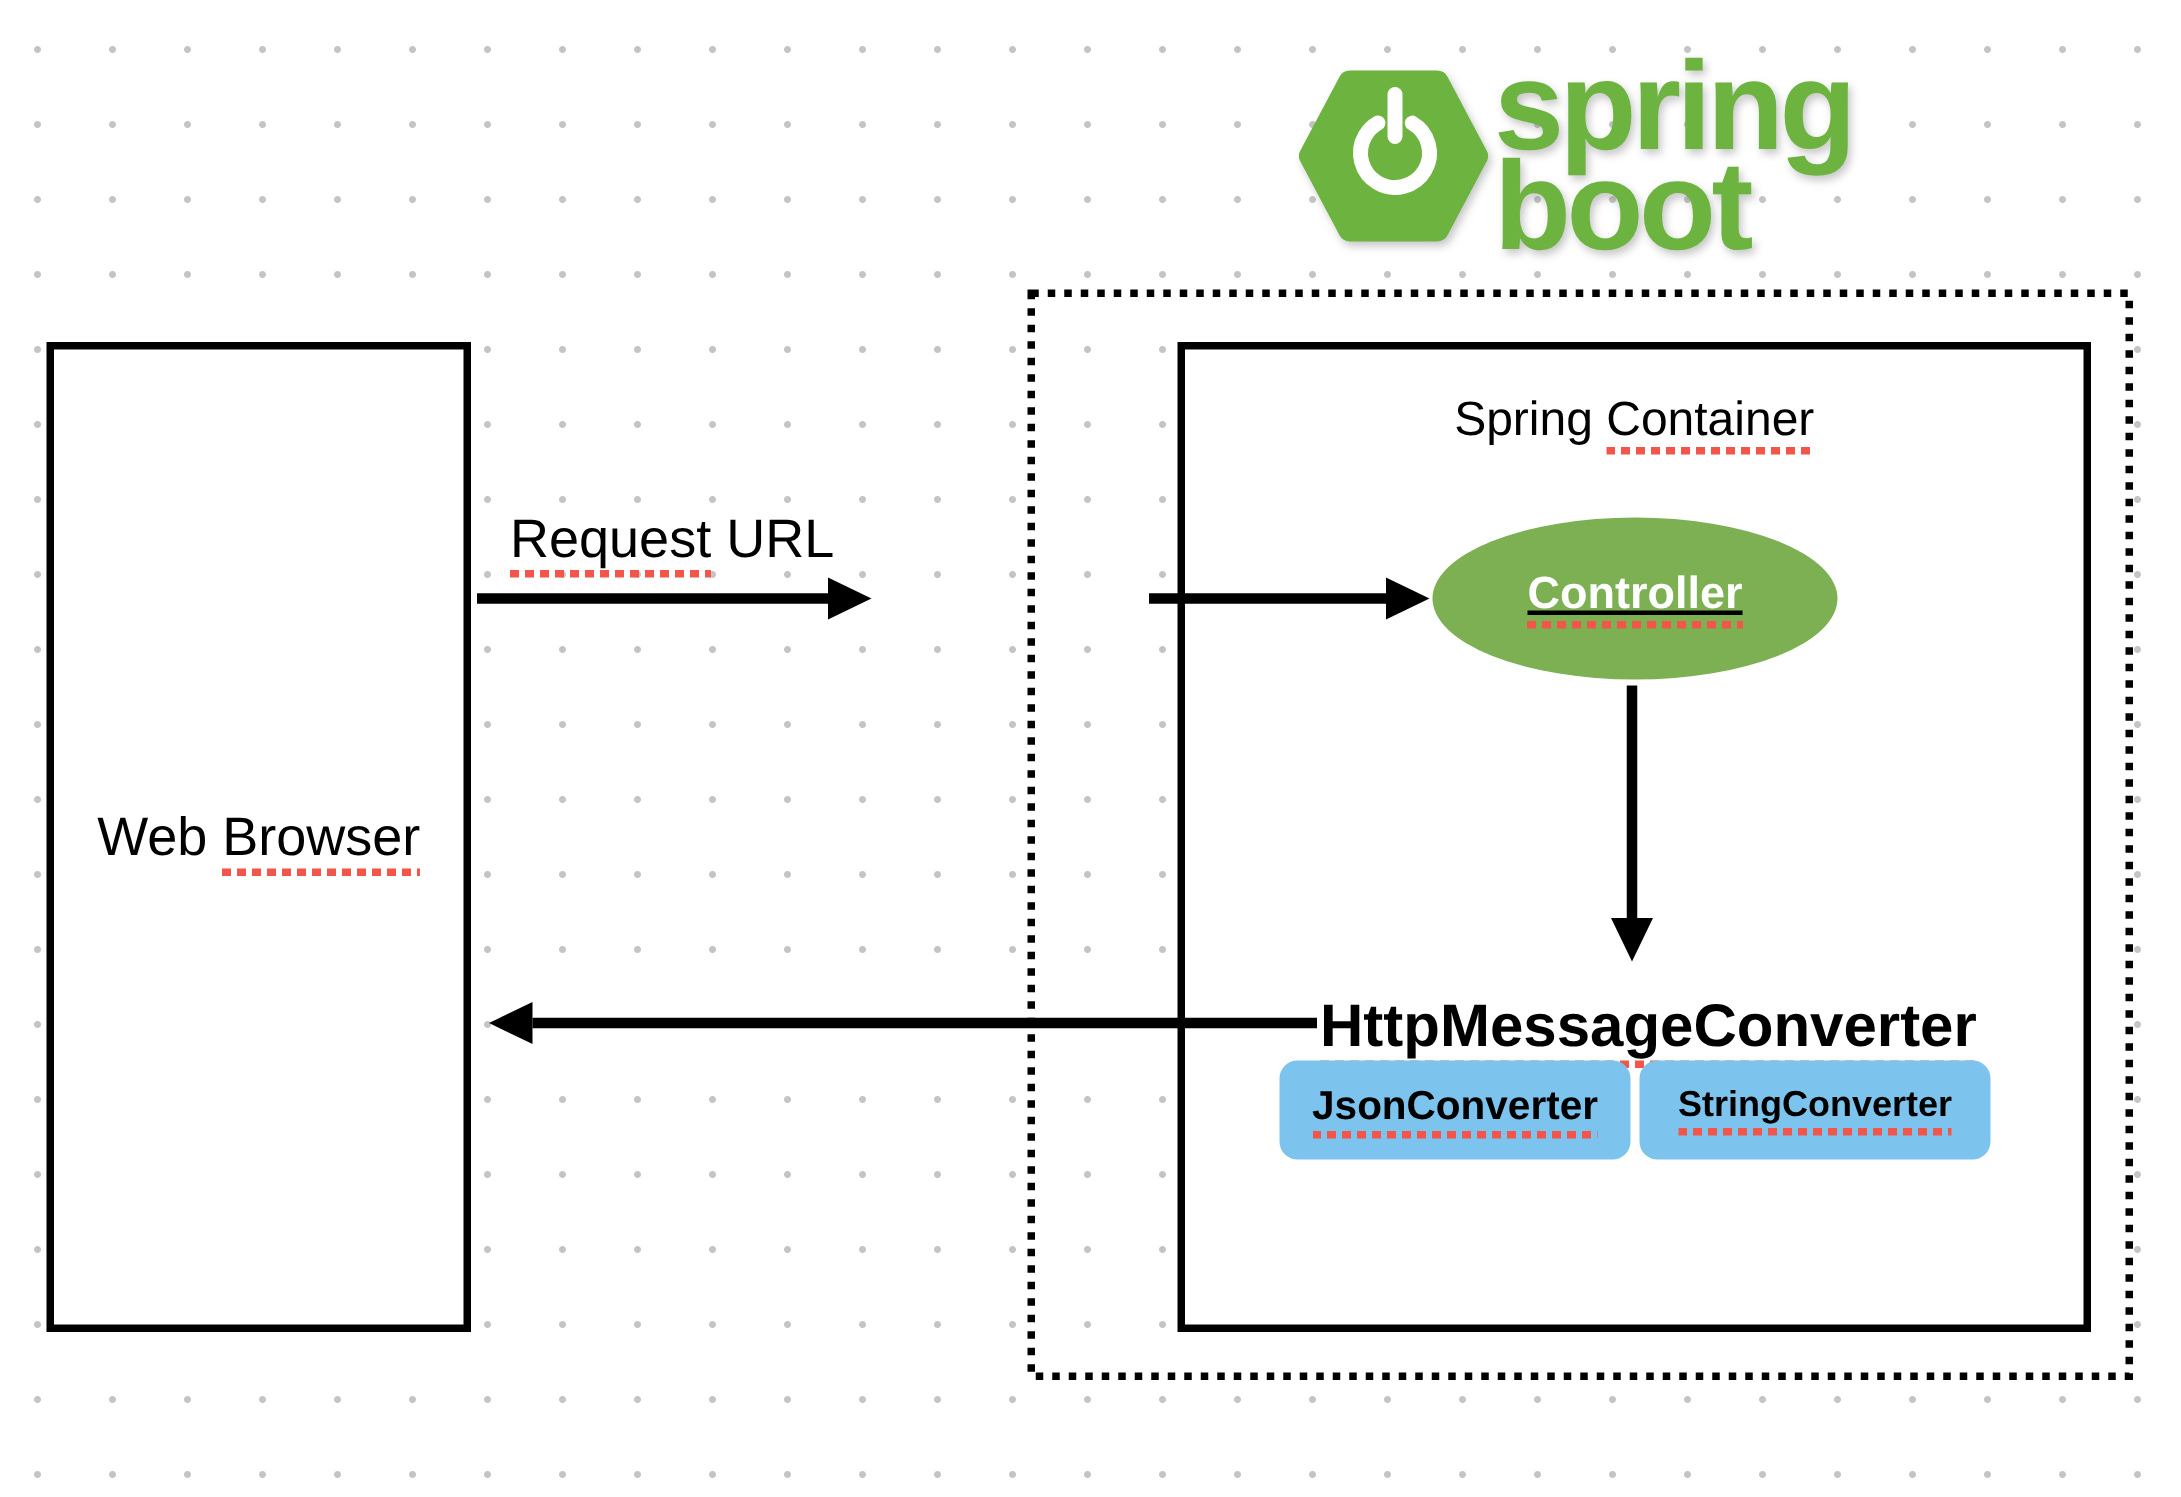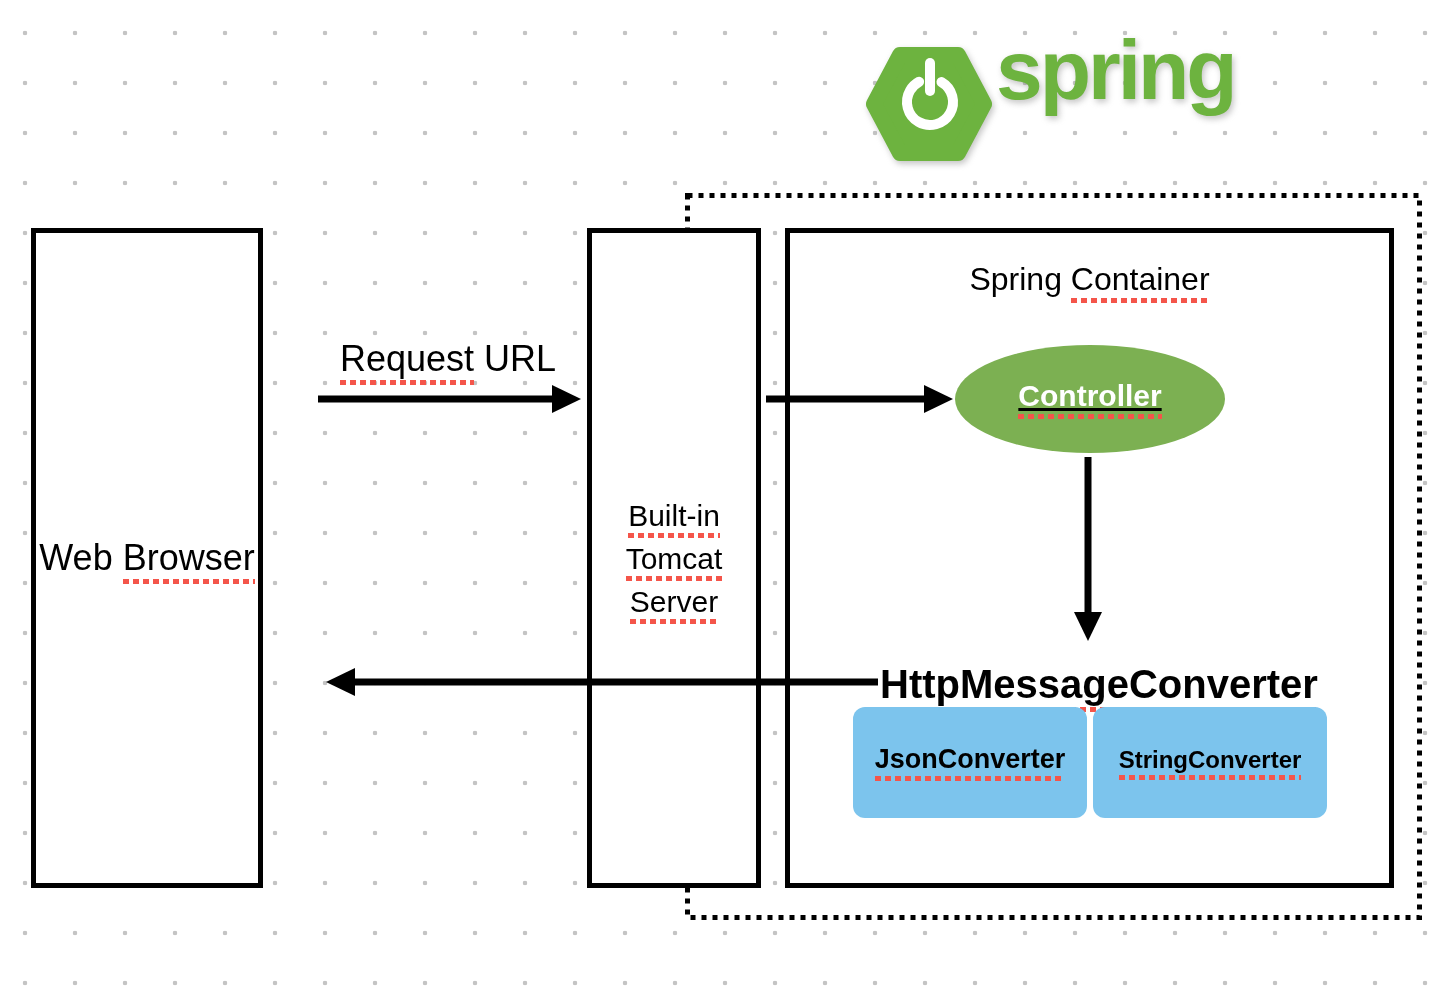"boot" span { html: none -> <span>boot</span> }
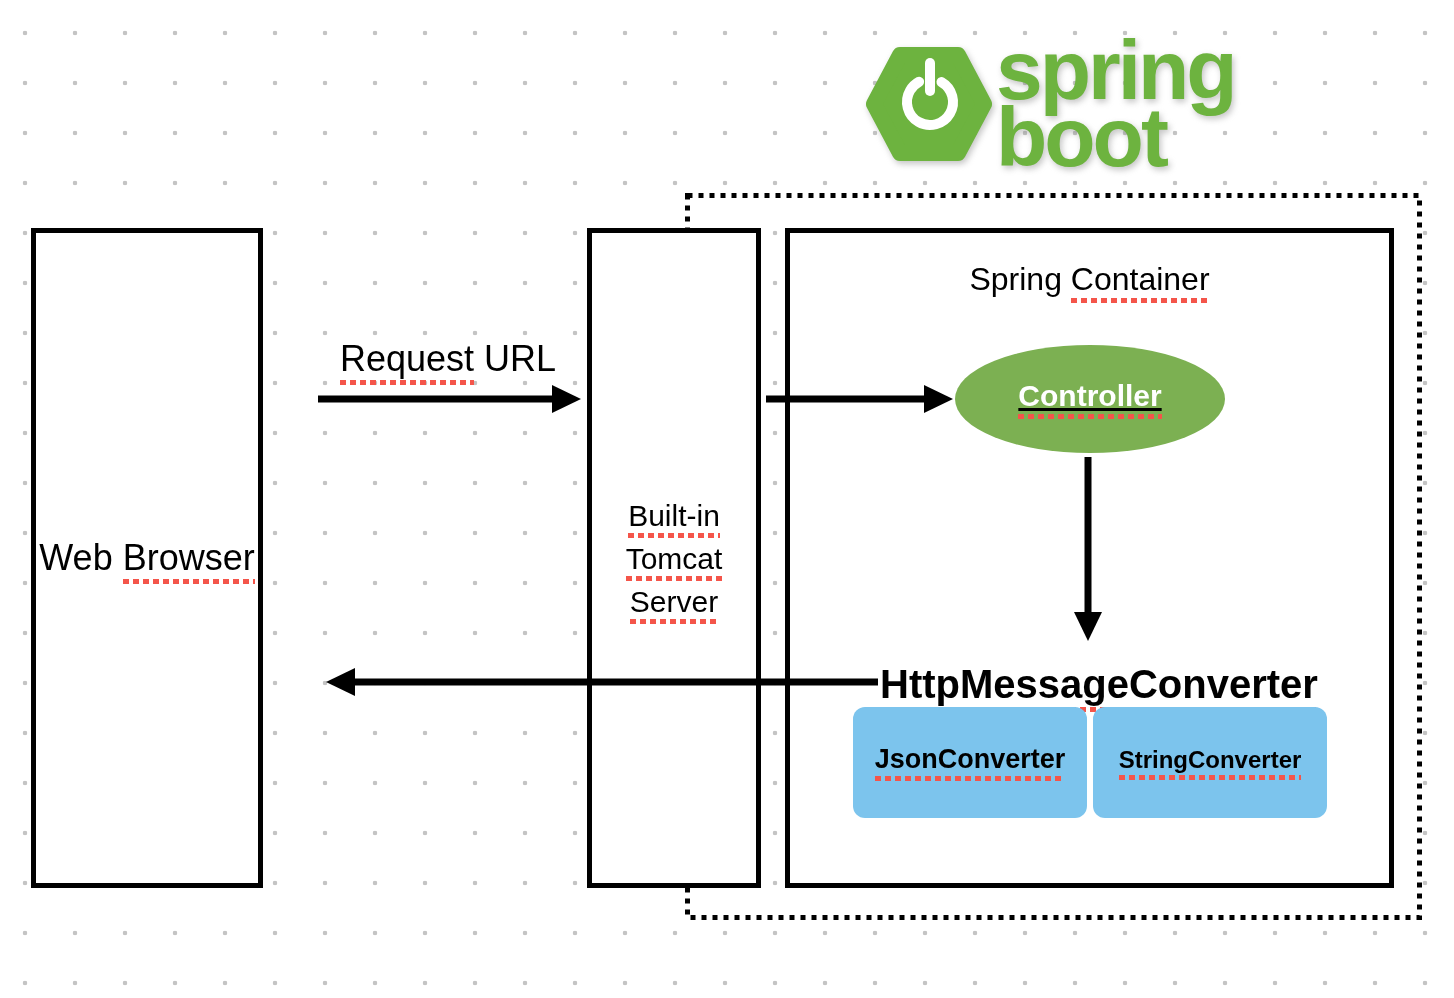"Built-in" div.abs { html: <div> <div> <span>Built-in</span><br> <span>Tomcat</span><br> <span>Server</span> </div> </div> -> none }
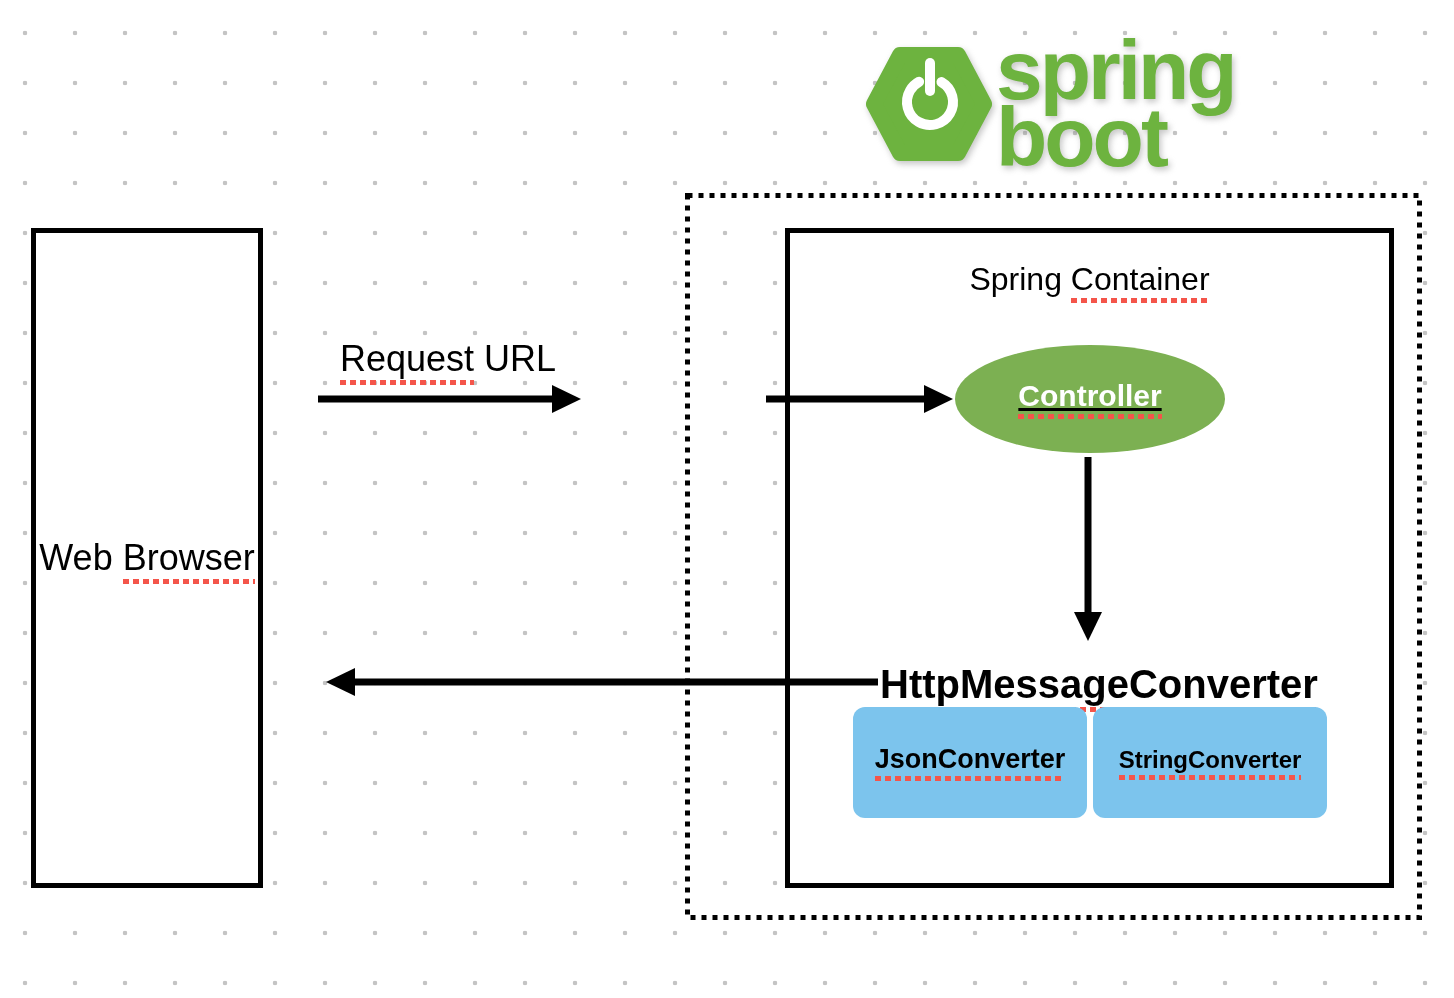"Web Browser" #box-web { width: 232px -> 283px }
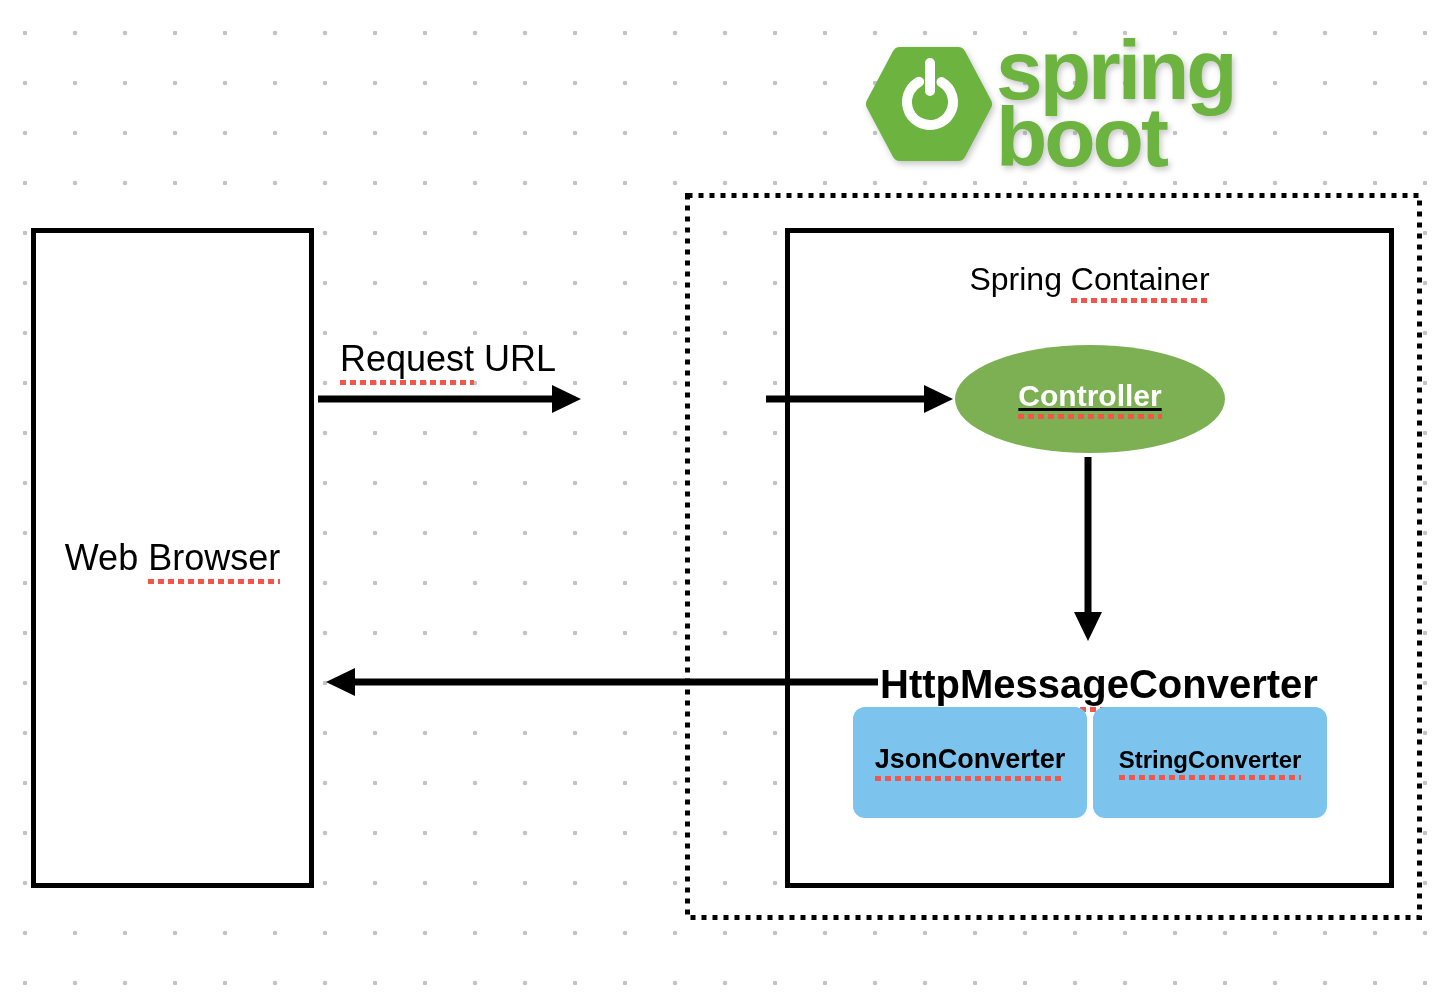"JsonConverter" .conv-box { height: 111px -> 66px }
